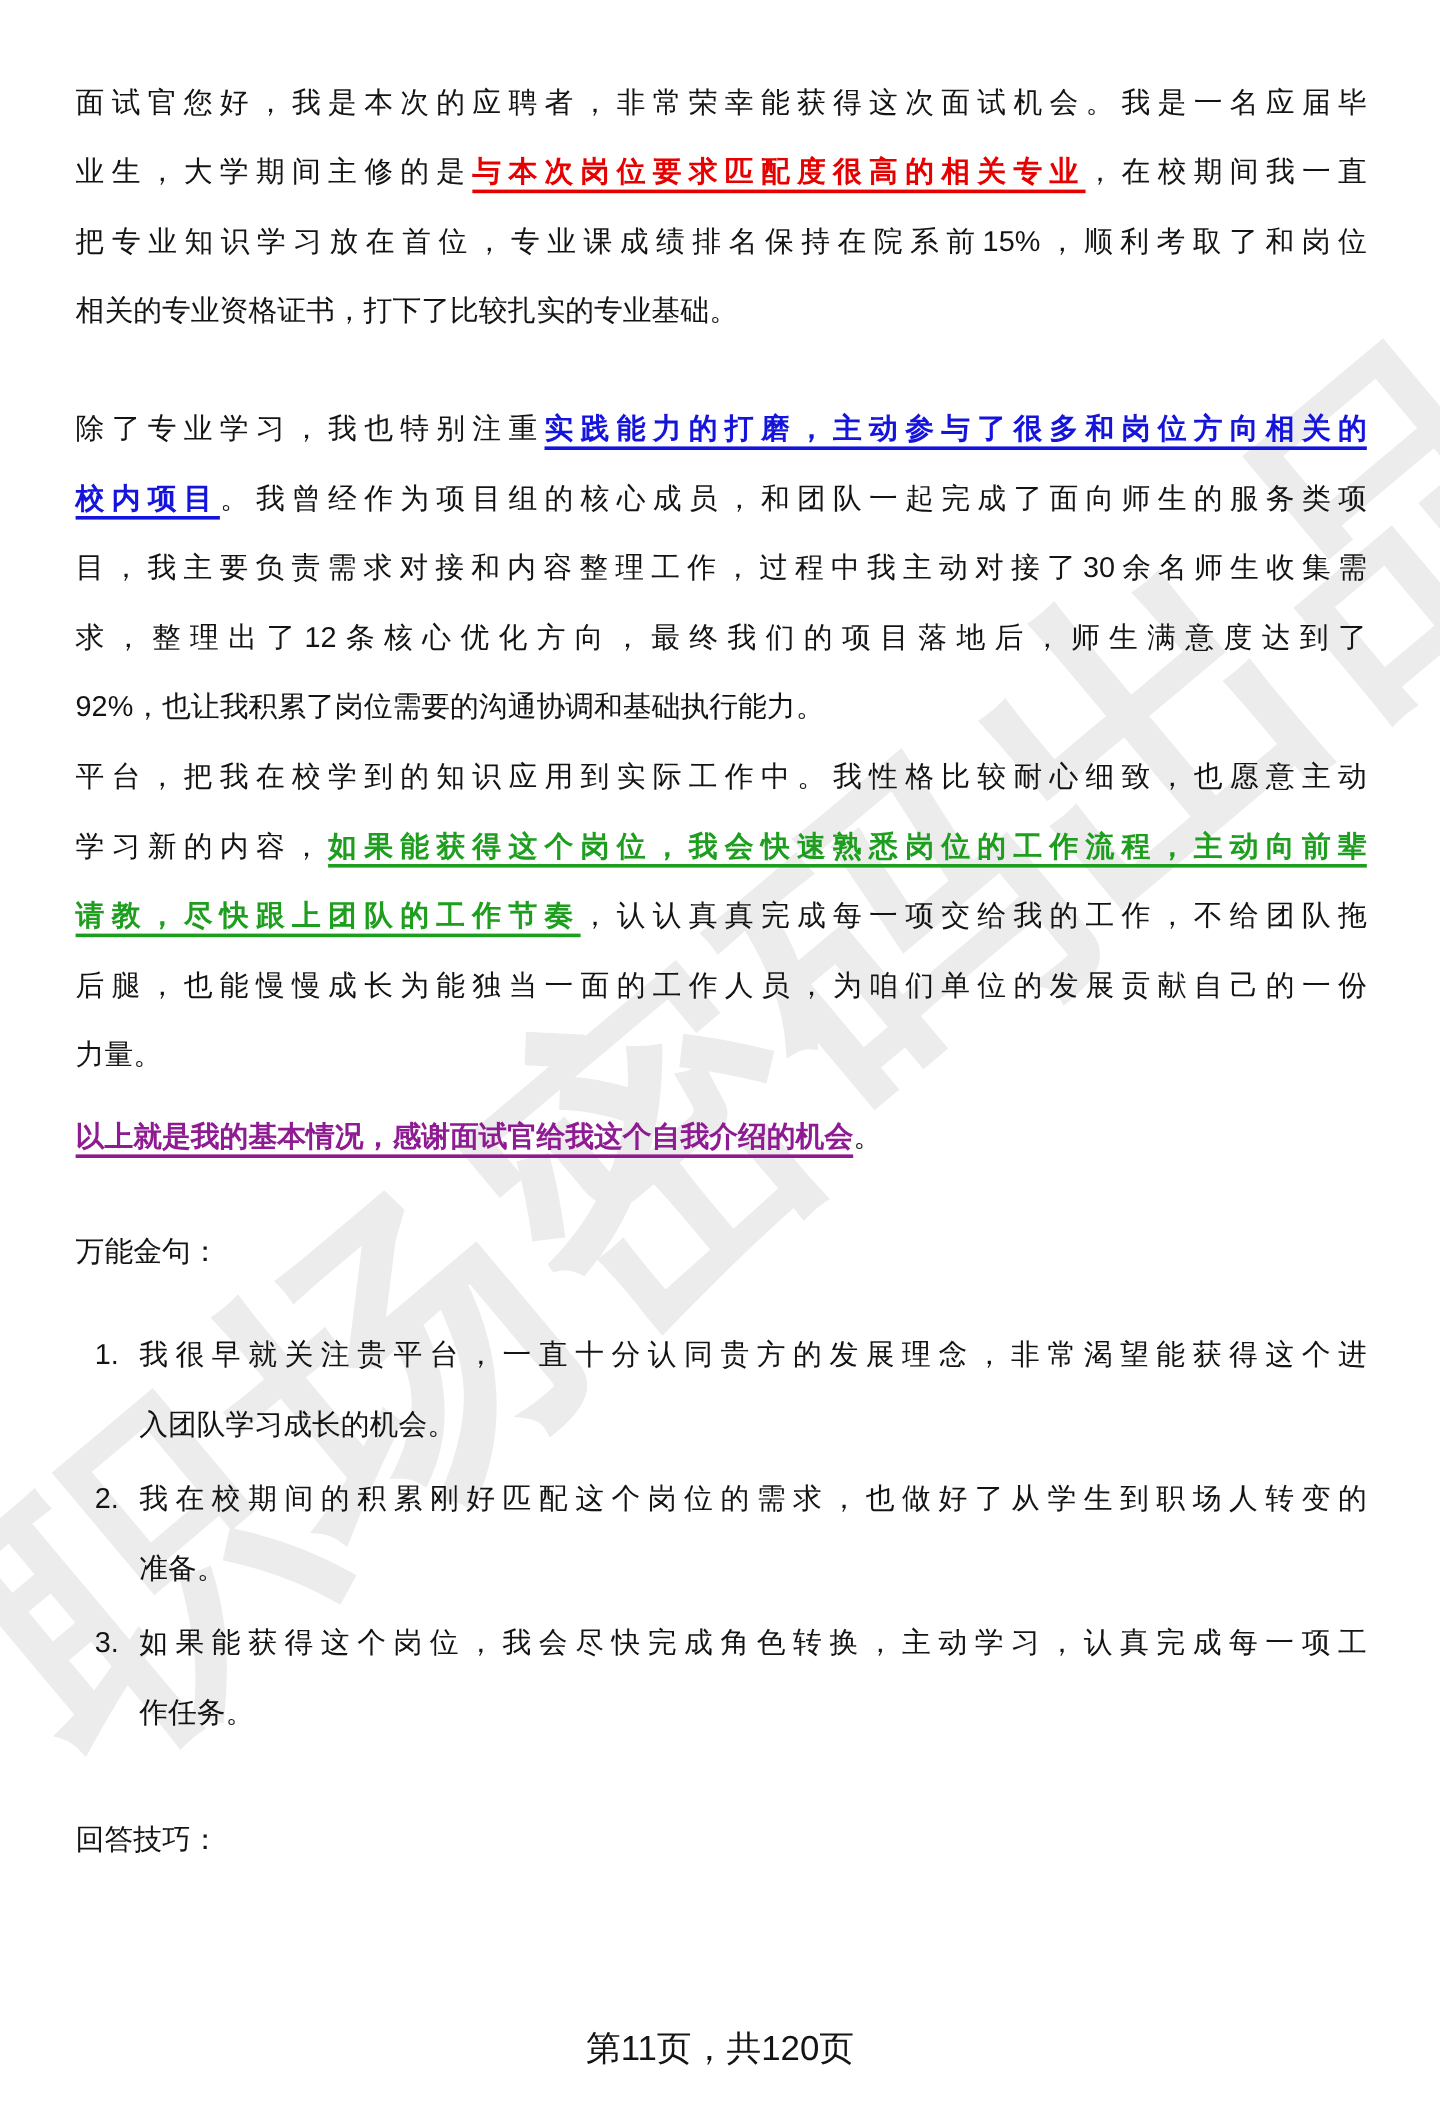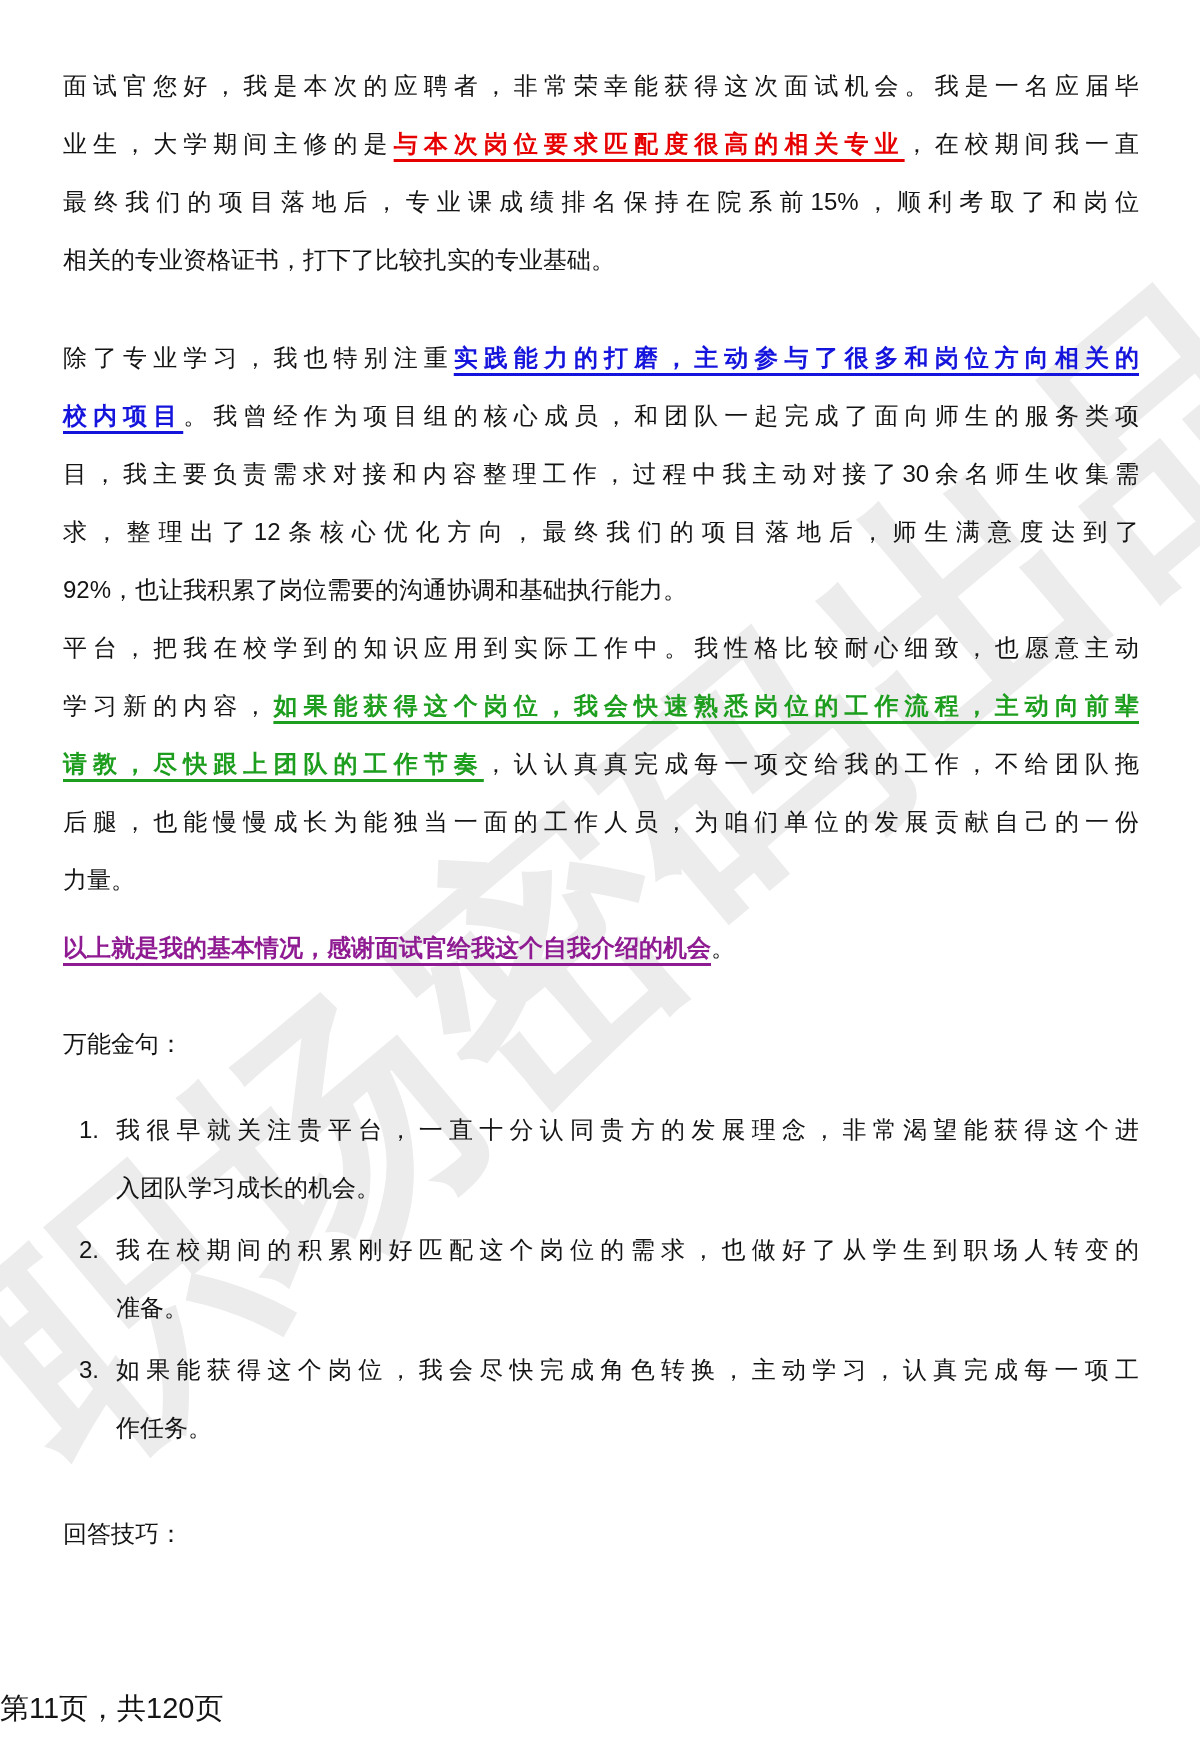"最终我们的项目落地后，专业课成绩排名保持在院系前15%，顺利考取了和岗位" span.seg { text: 最终我们的项目落地后 -> 把专业知识学习放在首位 }
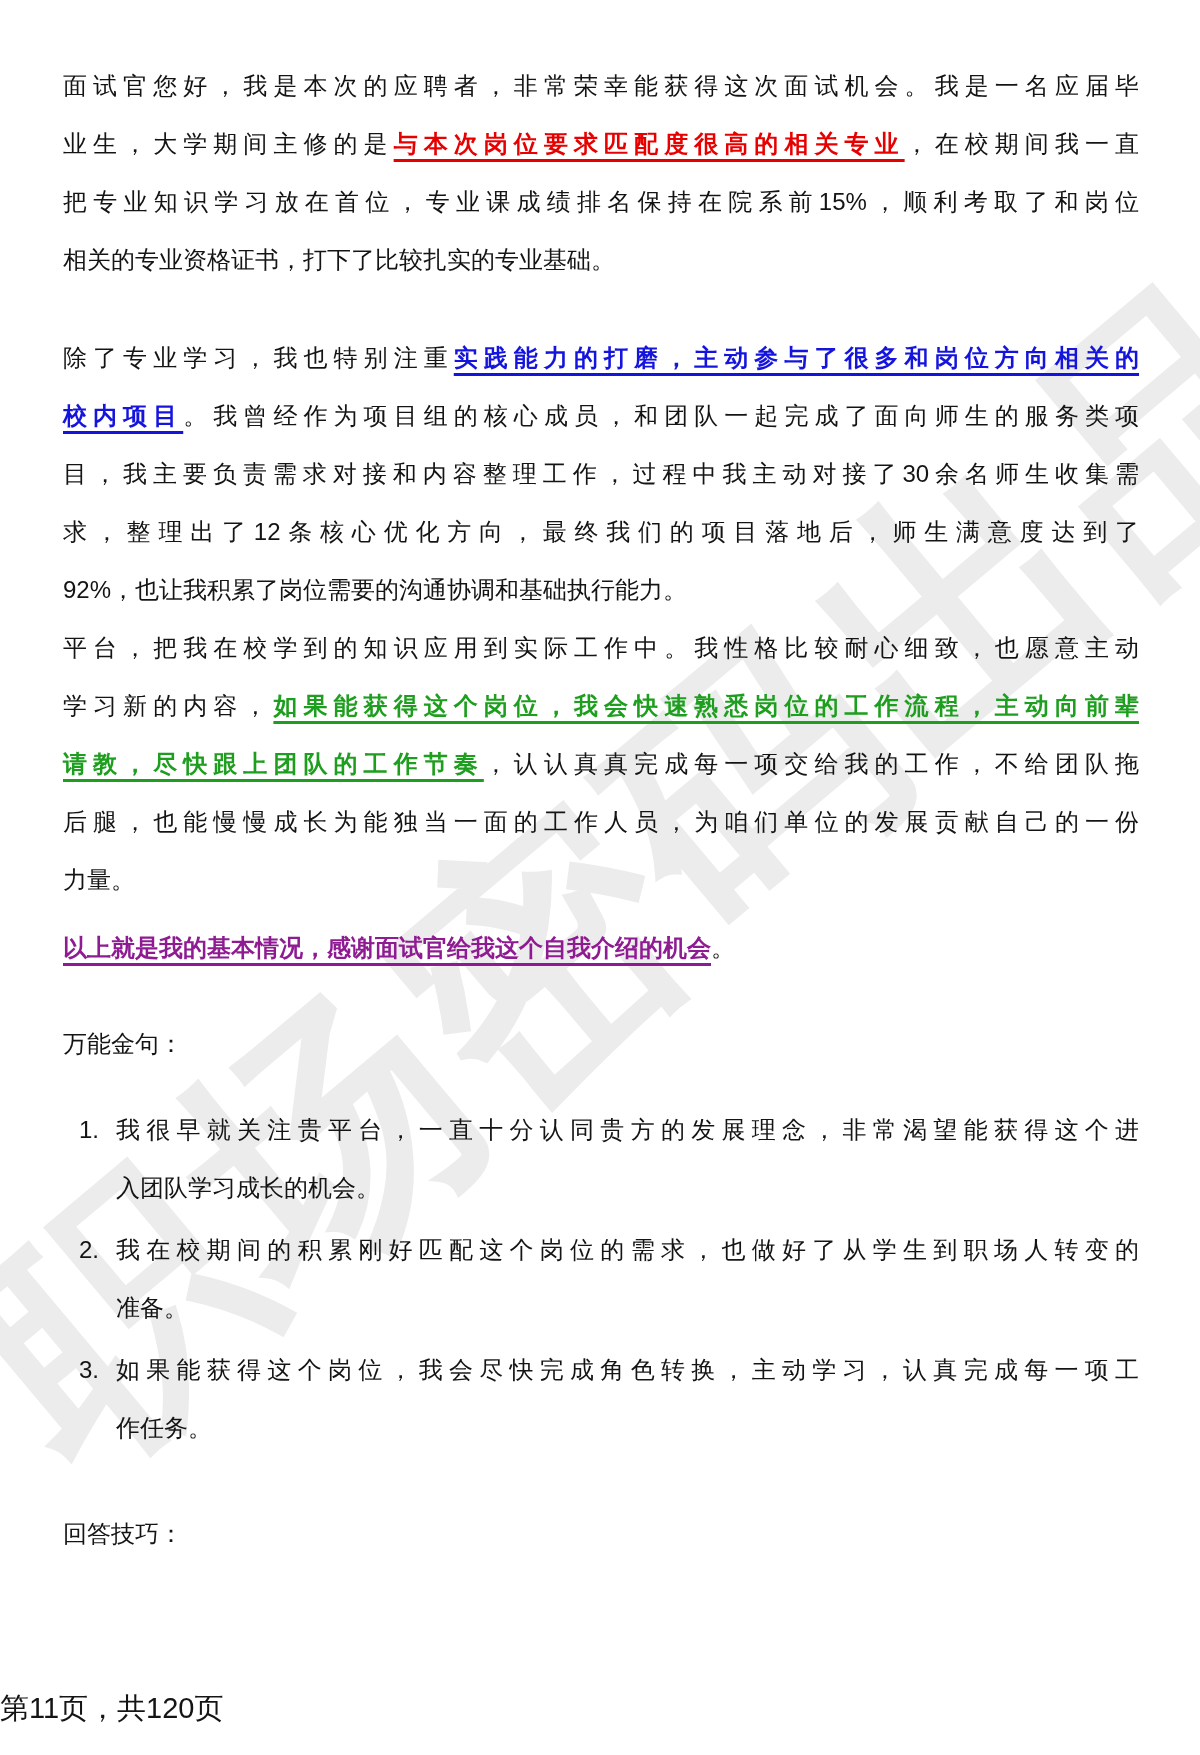"第11页，共120页" .footer { text-align: none -> center }
